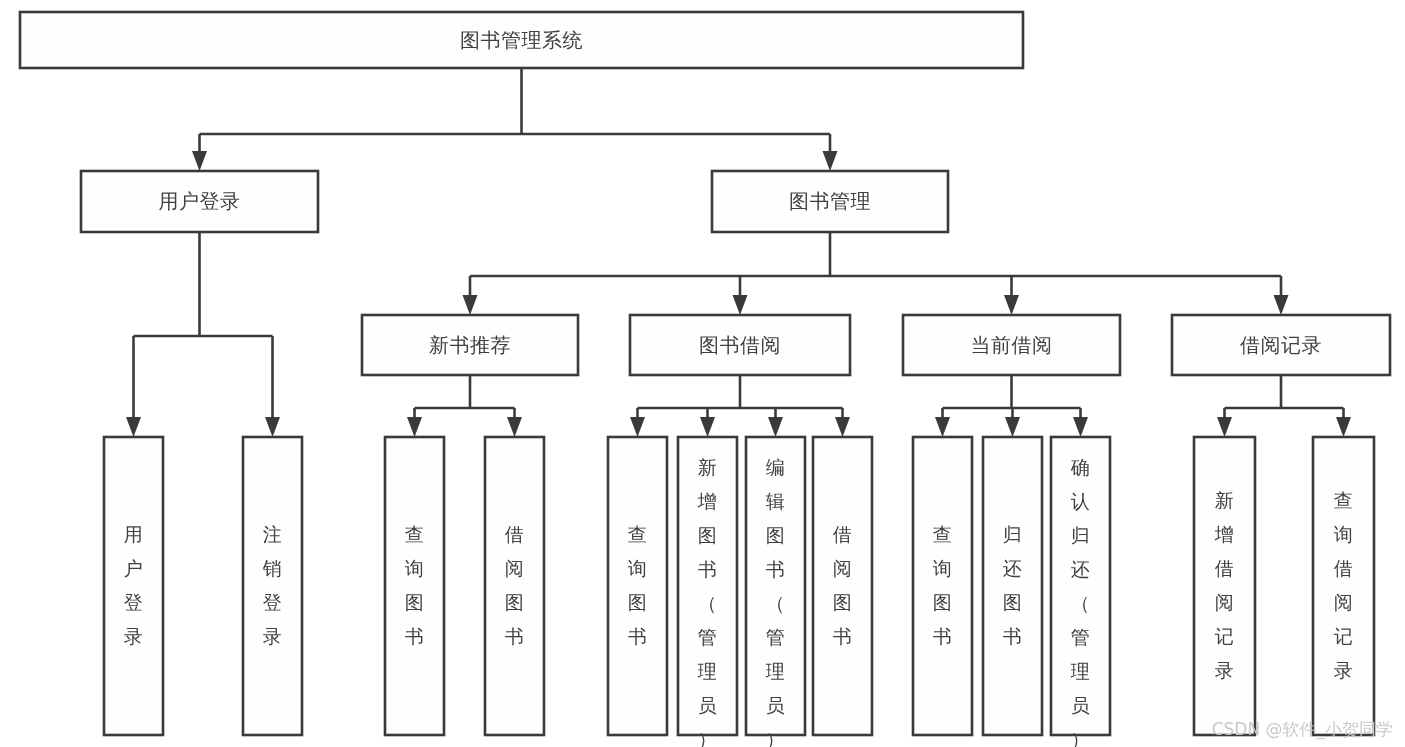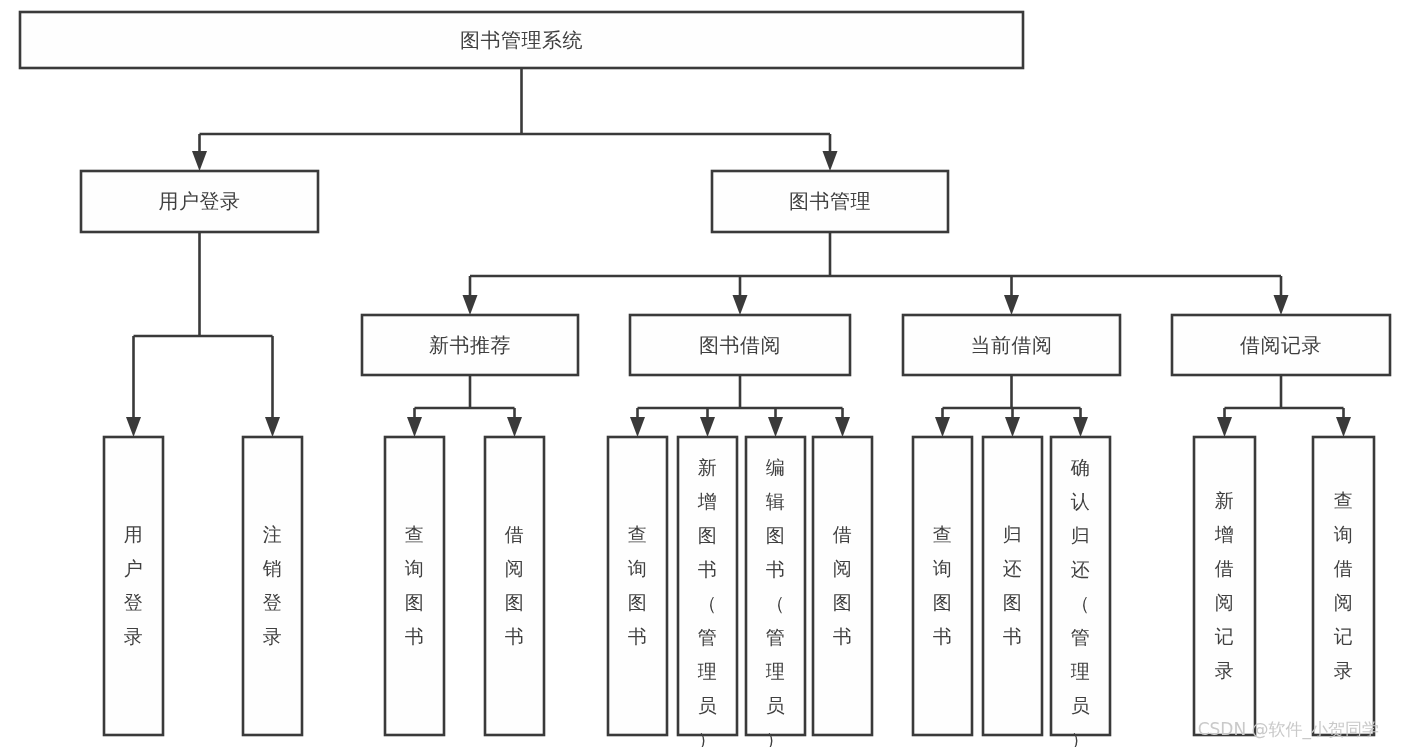"CSDN @软件_小贺同学" .watermark { right: 26px -> 12px }
